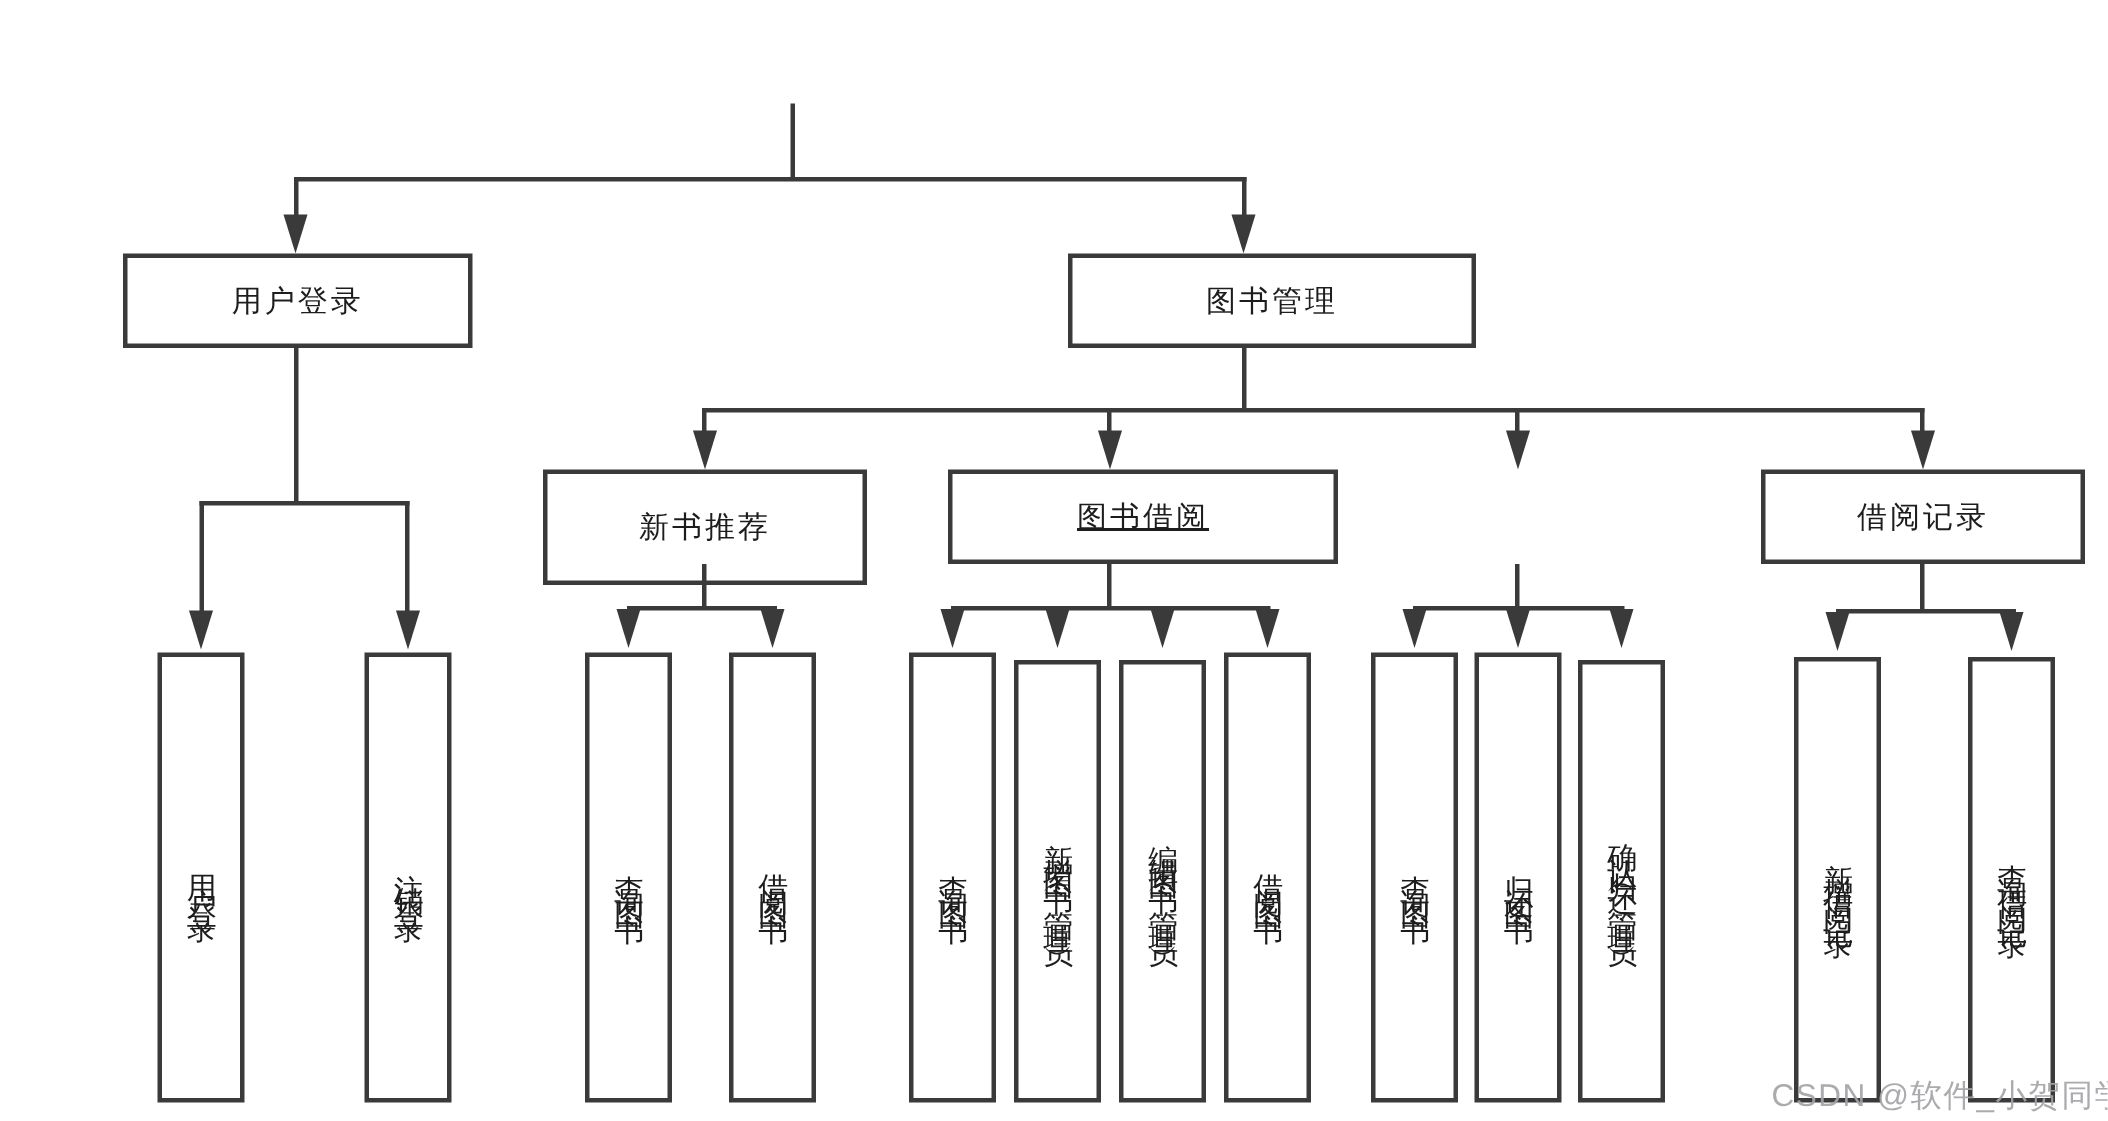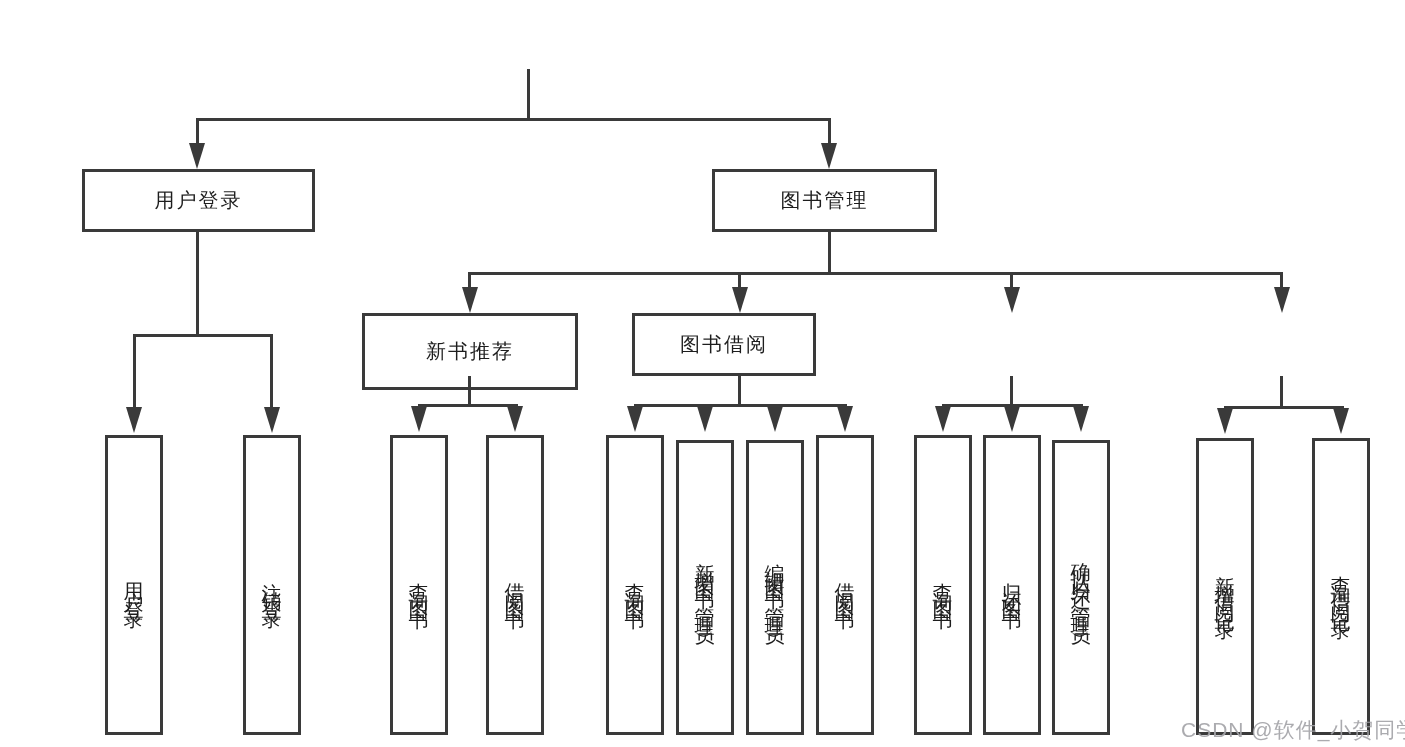"图书管理" div.box { width: 225px -> 272px }
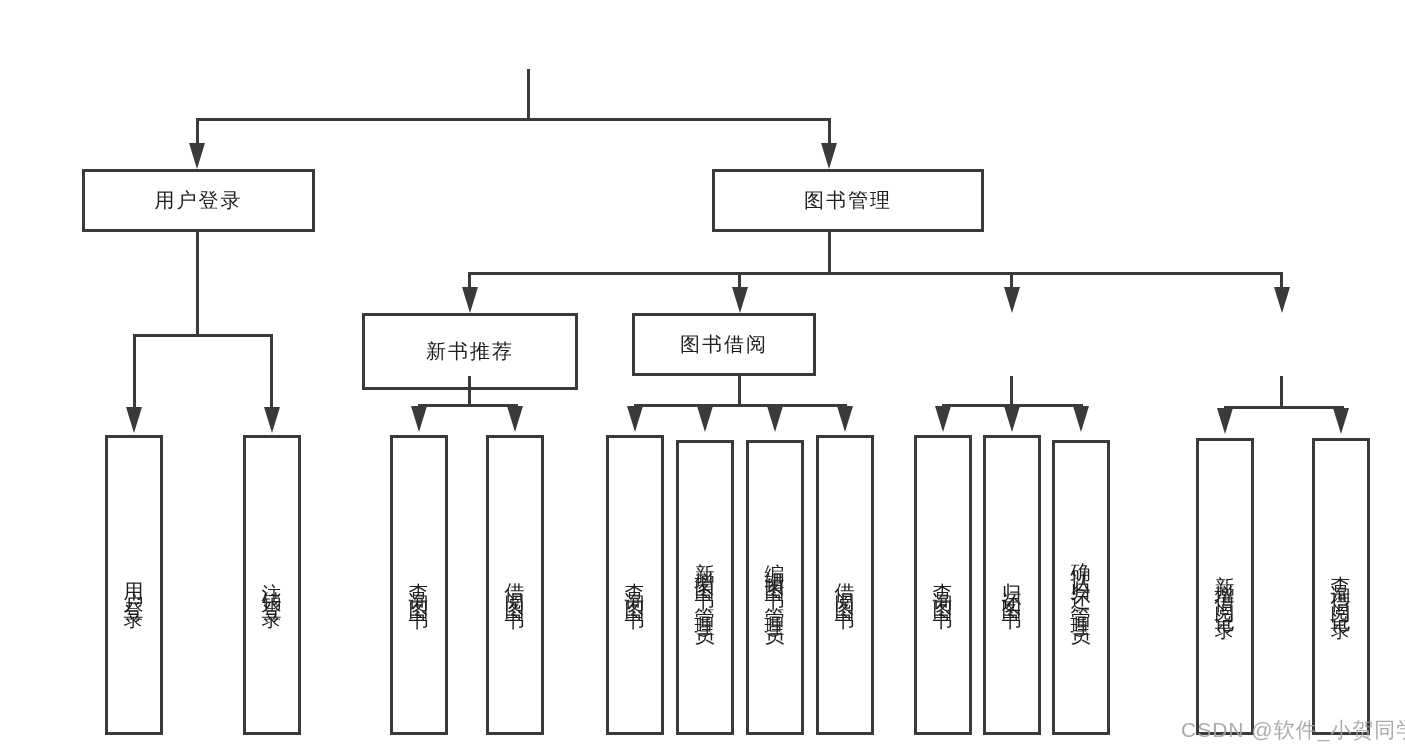"图书借阅" div.box { text-decoration: none -> underline; width: 184px -> 260px }
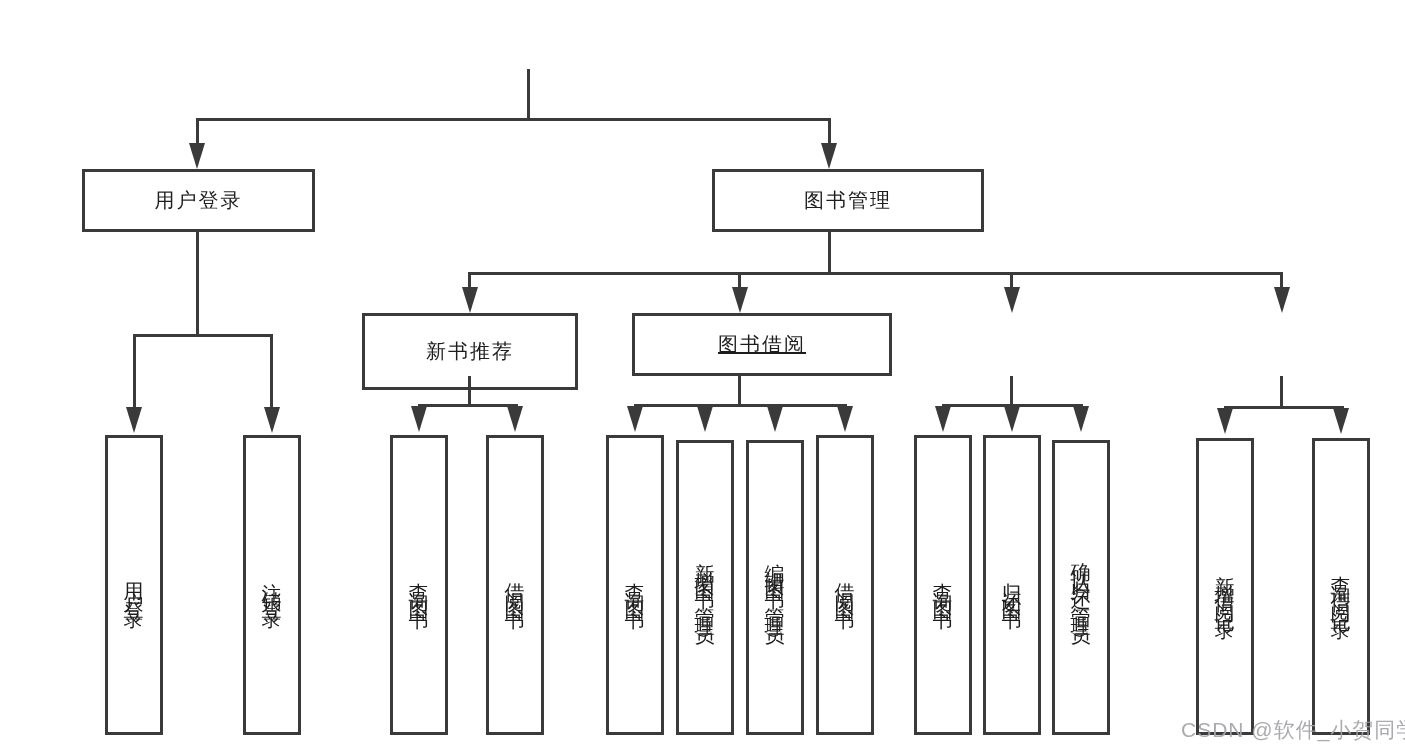"借阅记录" div.box { html: none -> <div>借阅记录</div> }
